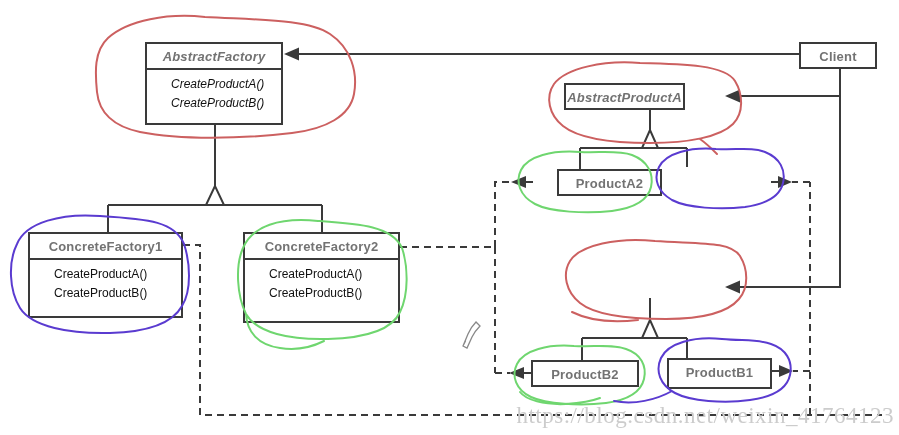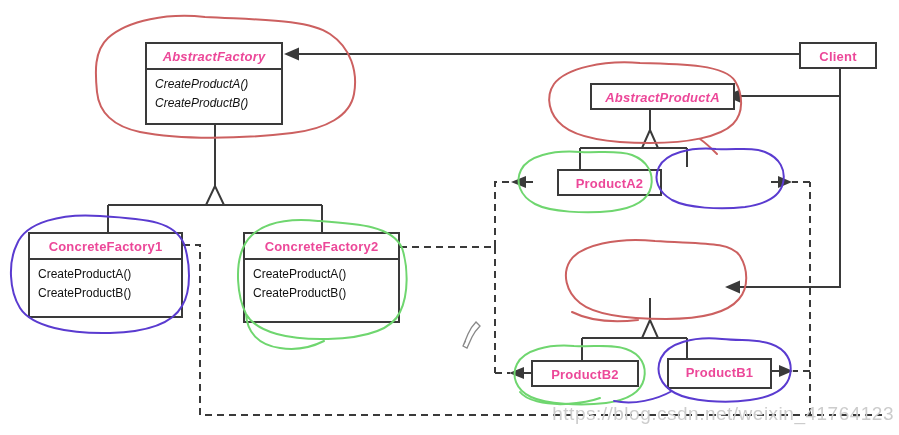"AbstractFactory" .uml-title { color: #ec4899 -> #737373 }
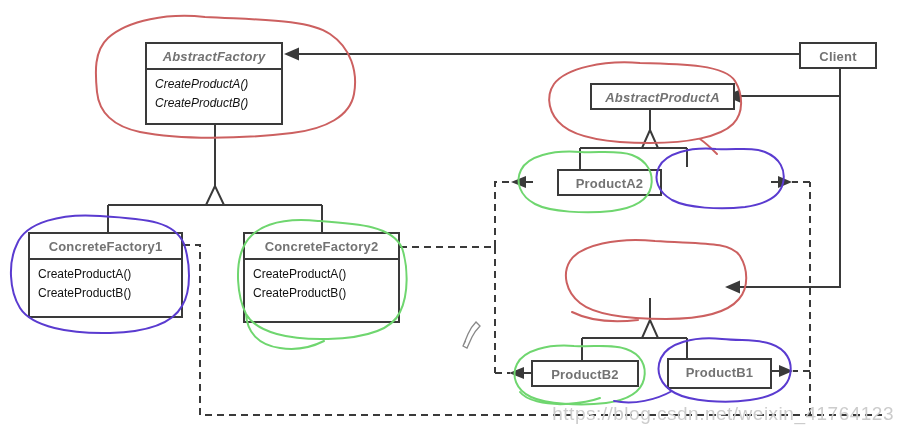"CreateProductA()" .uml-body { padding: 5px 0 4px 8px -> 5px 0 4px 24px }
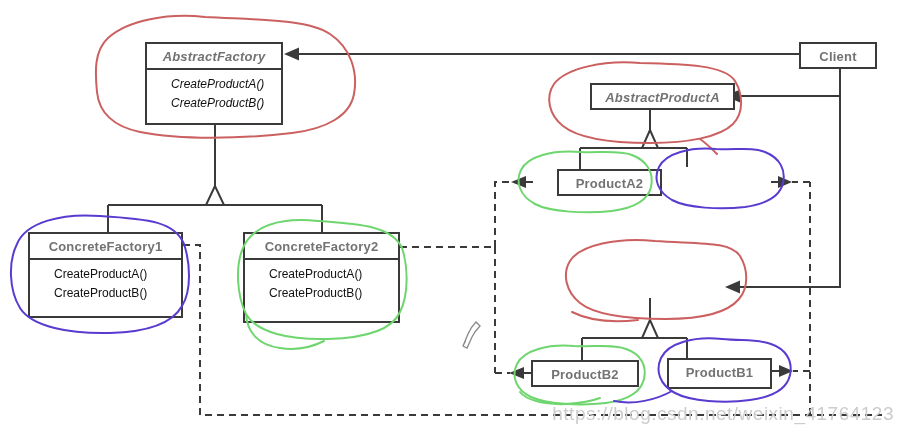"AbstractProductA" div.uml-box { left: 590px -> 564px; width: 145px -> 121px }
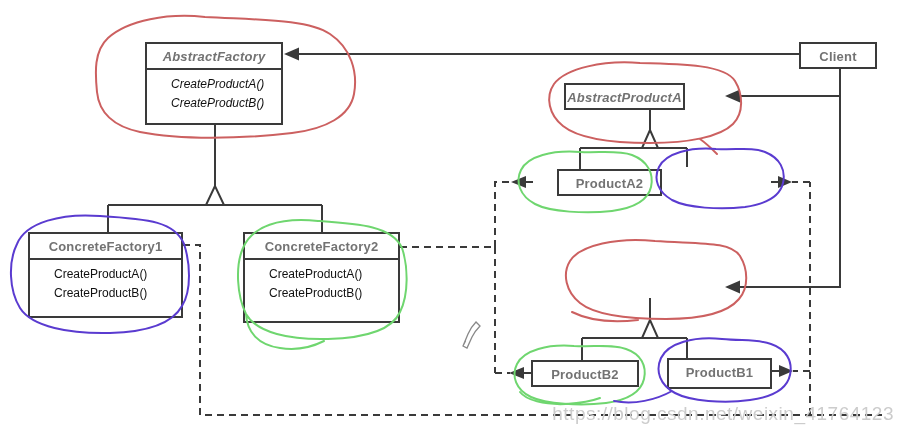"https://blog.csdn.net/weixin_41764123" #watermark { font-family: Liberation Sans, sans-serif -> Liberation Serif, serif; font-size: 19px -> 23px }
